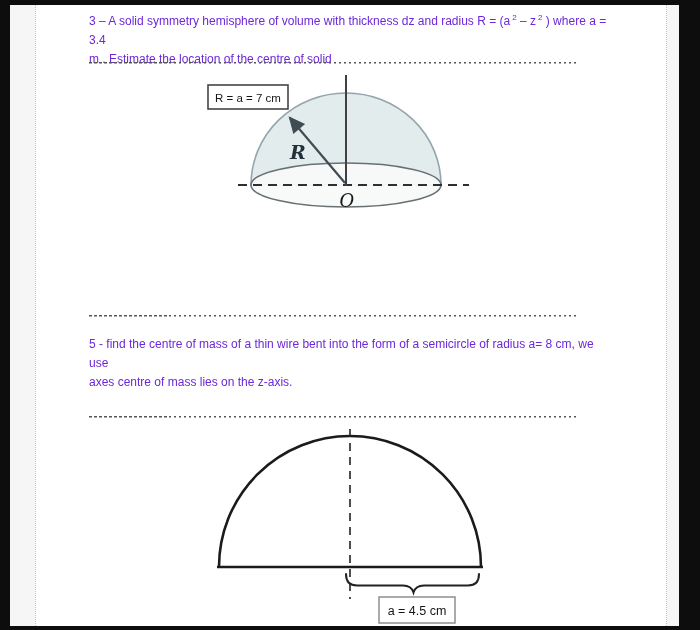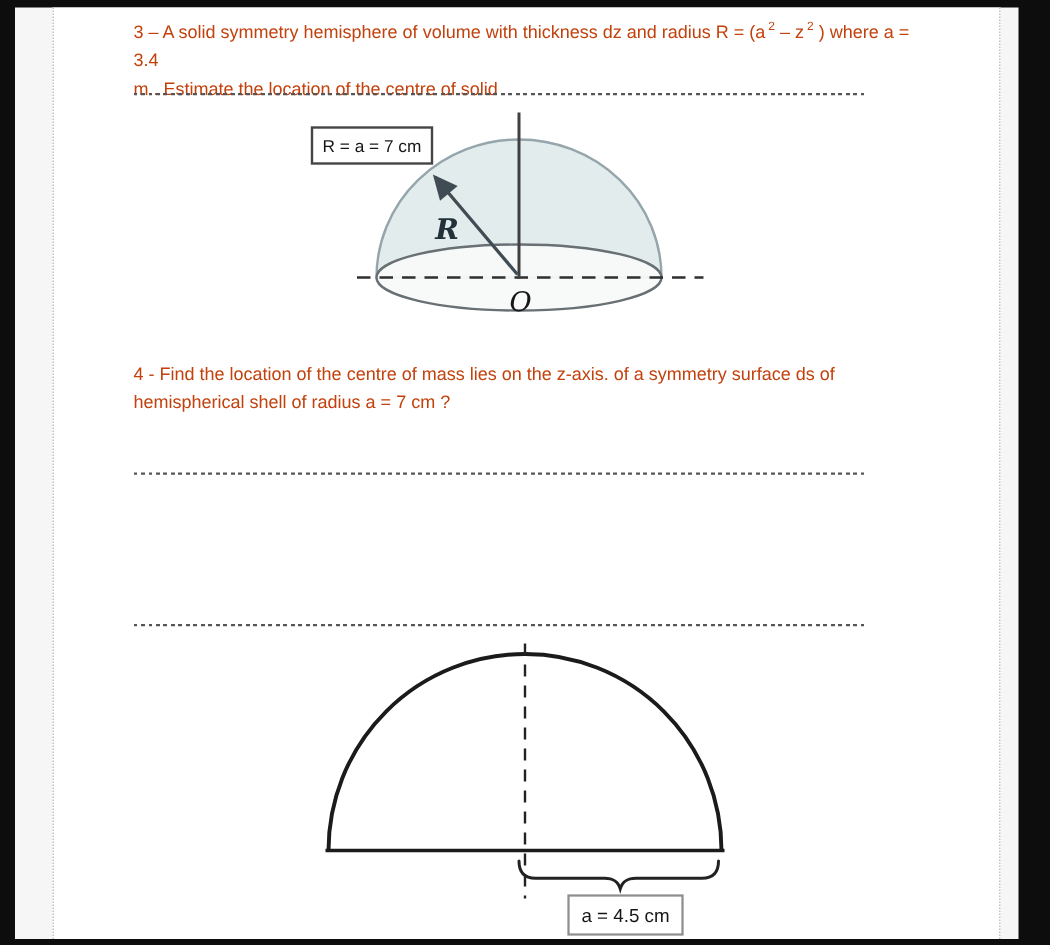"3 – A solid symmetry" .qtext { color: #c2410c -> #6d28d9 }
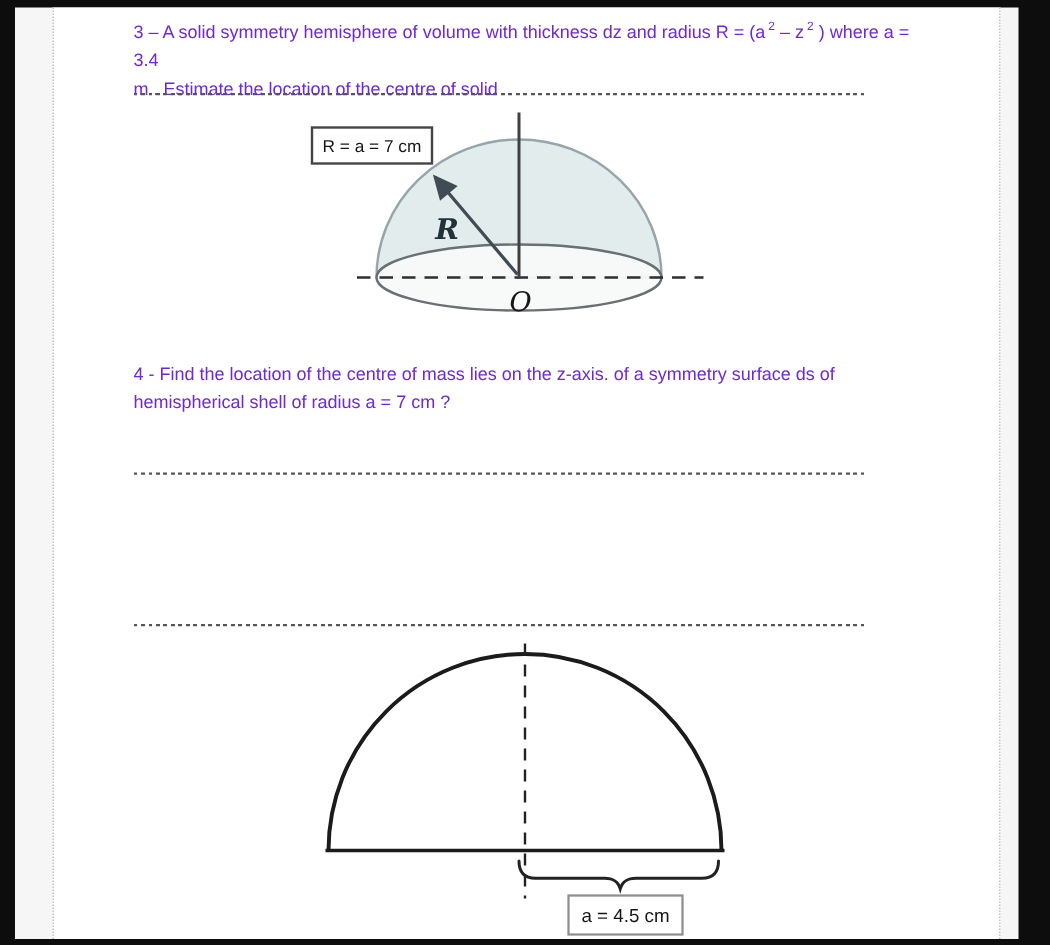"4 - Find the location" div.qtext { html: <div> <div>4 - Find the location of the centre of mass lies on the z-axis. of a symmetry surface ds of</div> <div>hemispherical shell of radius a = 7 cm ?</div> </div> -> none }
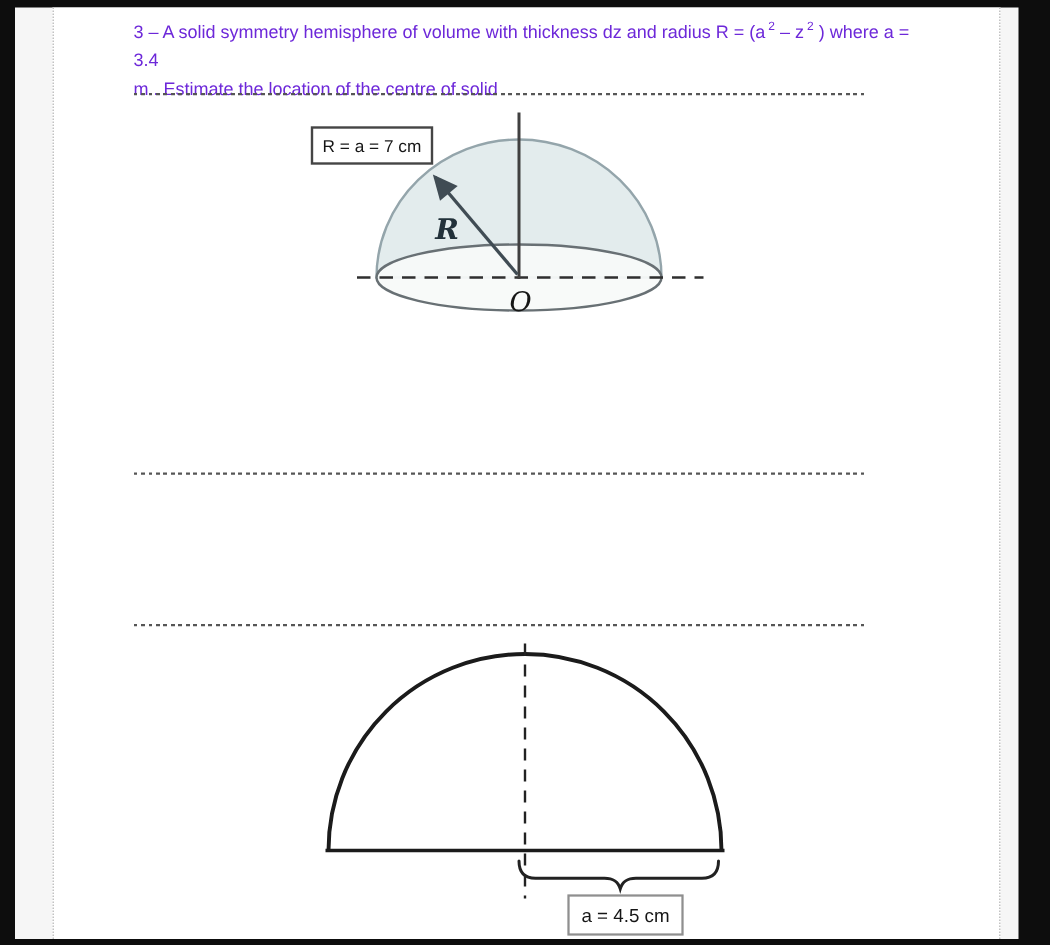"5 - find the centre" div.qtext { html: none -> <div> <div>5 - find the centre of mass of a thin wire bent into the form of a semicircle of radius a= 8 cm, we use</div> <div>axes centre of mass lies on the z-axis.</div> </div> }
